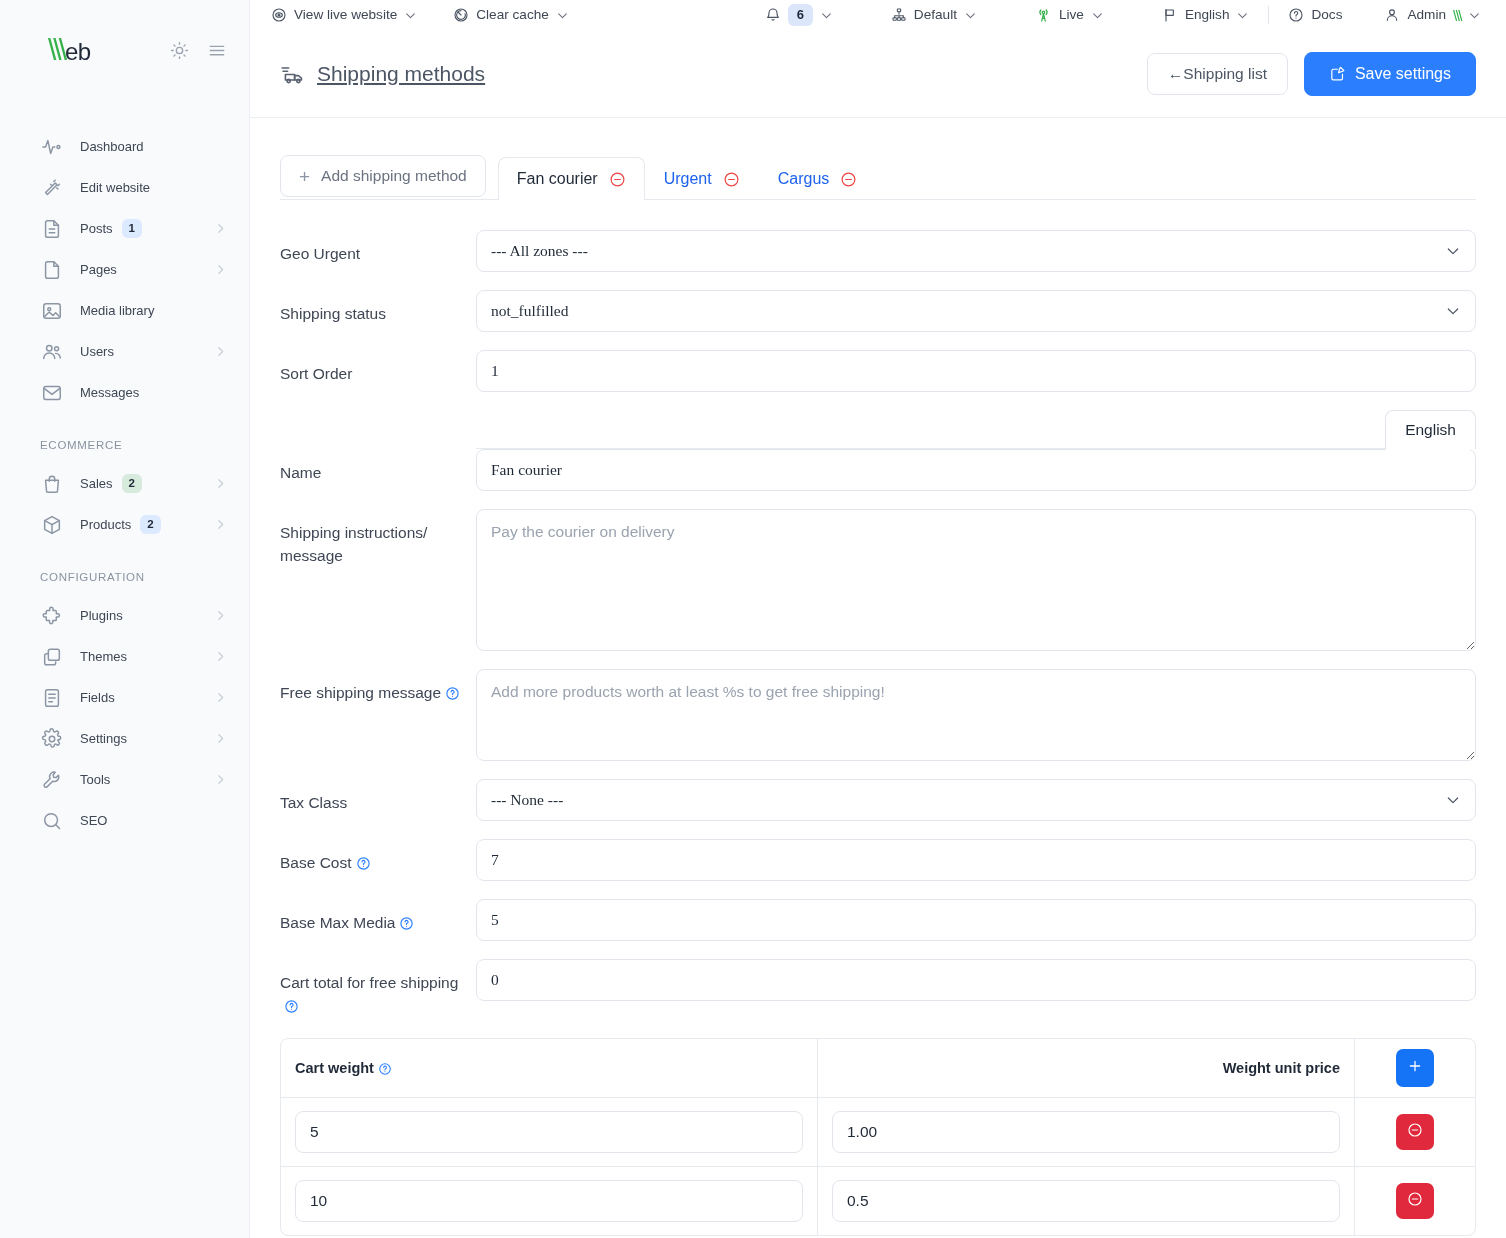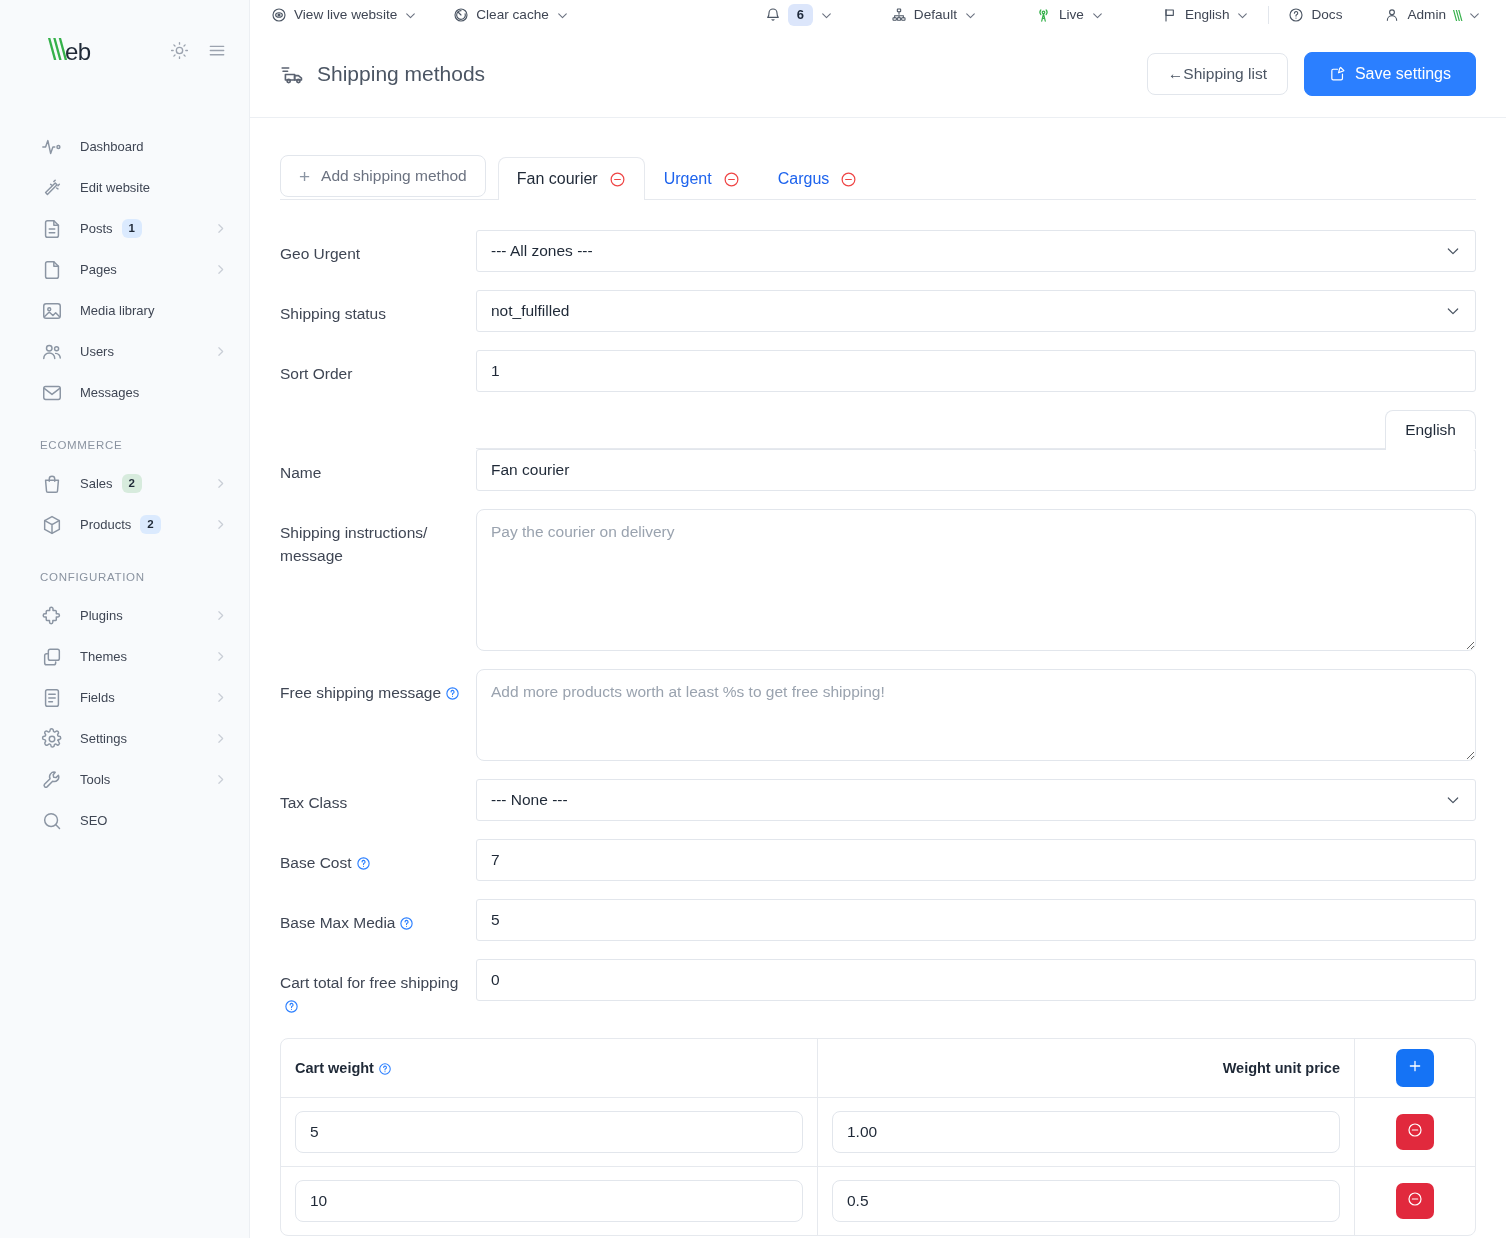"Shipping methods" .page-title { text-decoration: none -> underline }
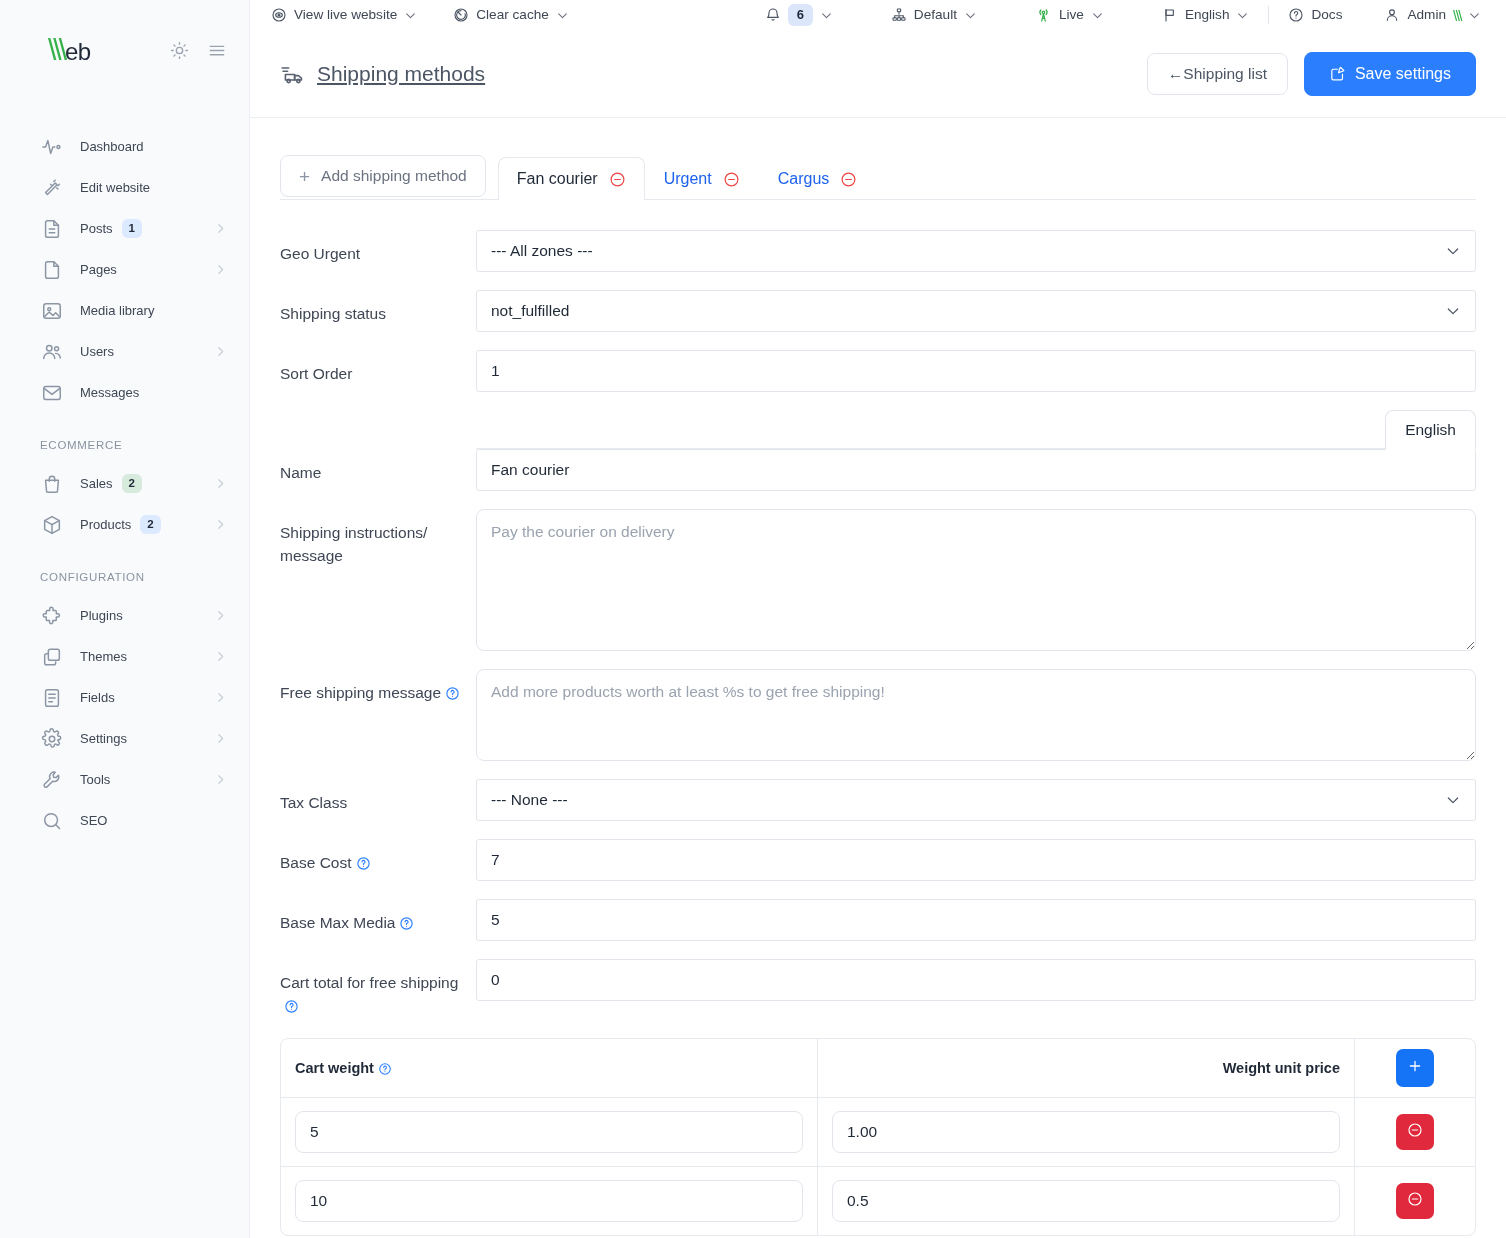"--- All zones ---" .inp, .sel { border-radius: 3px -> 8px; font-family: Liberation Sans, sans-serif -> Liberation Serif, serif }
